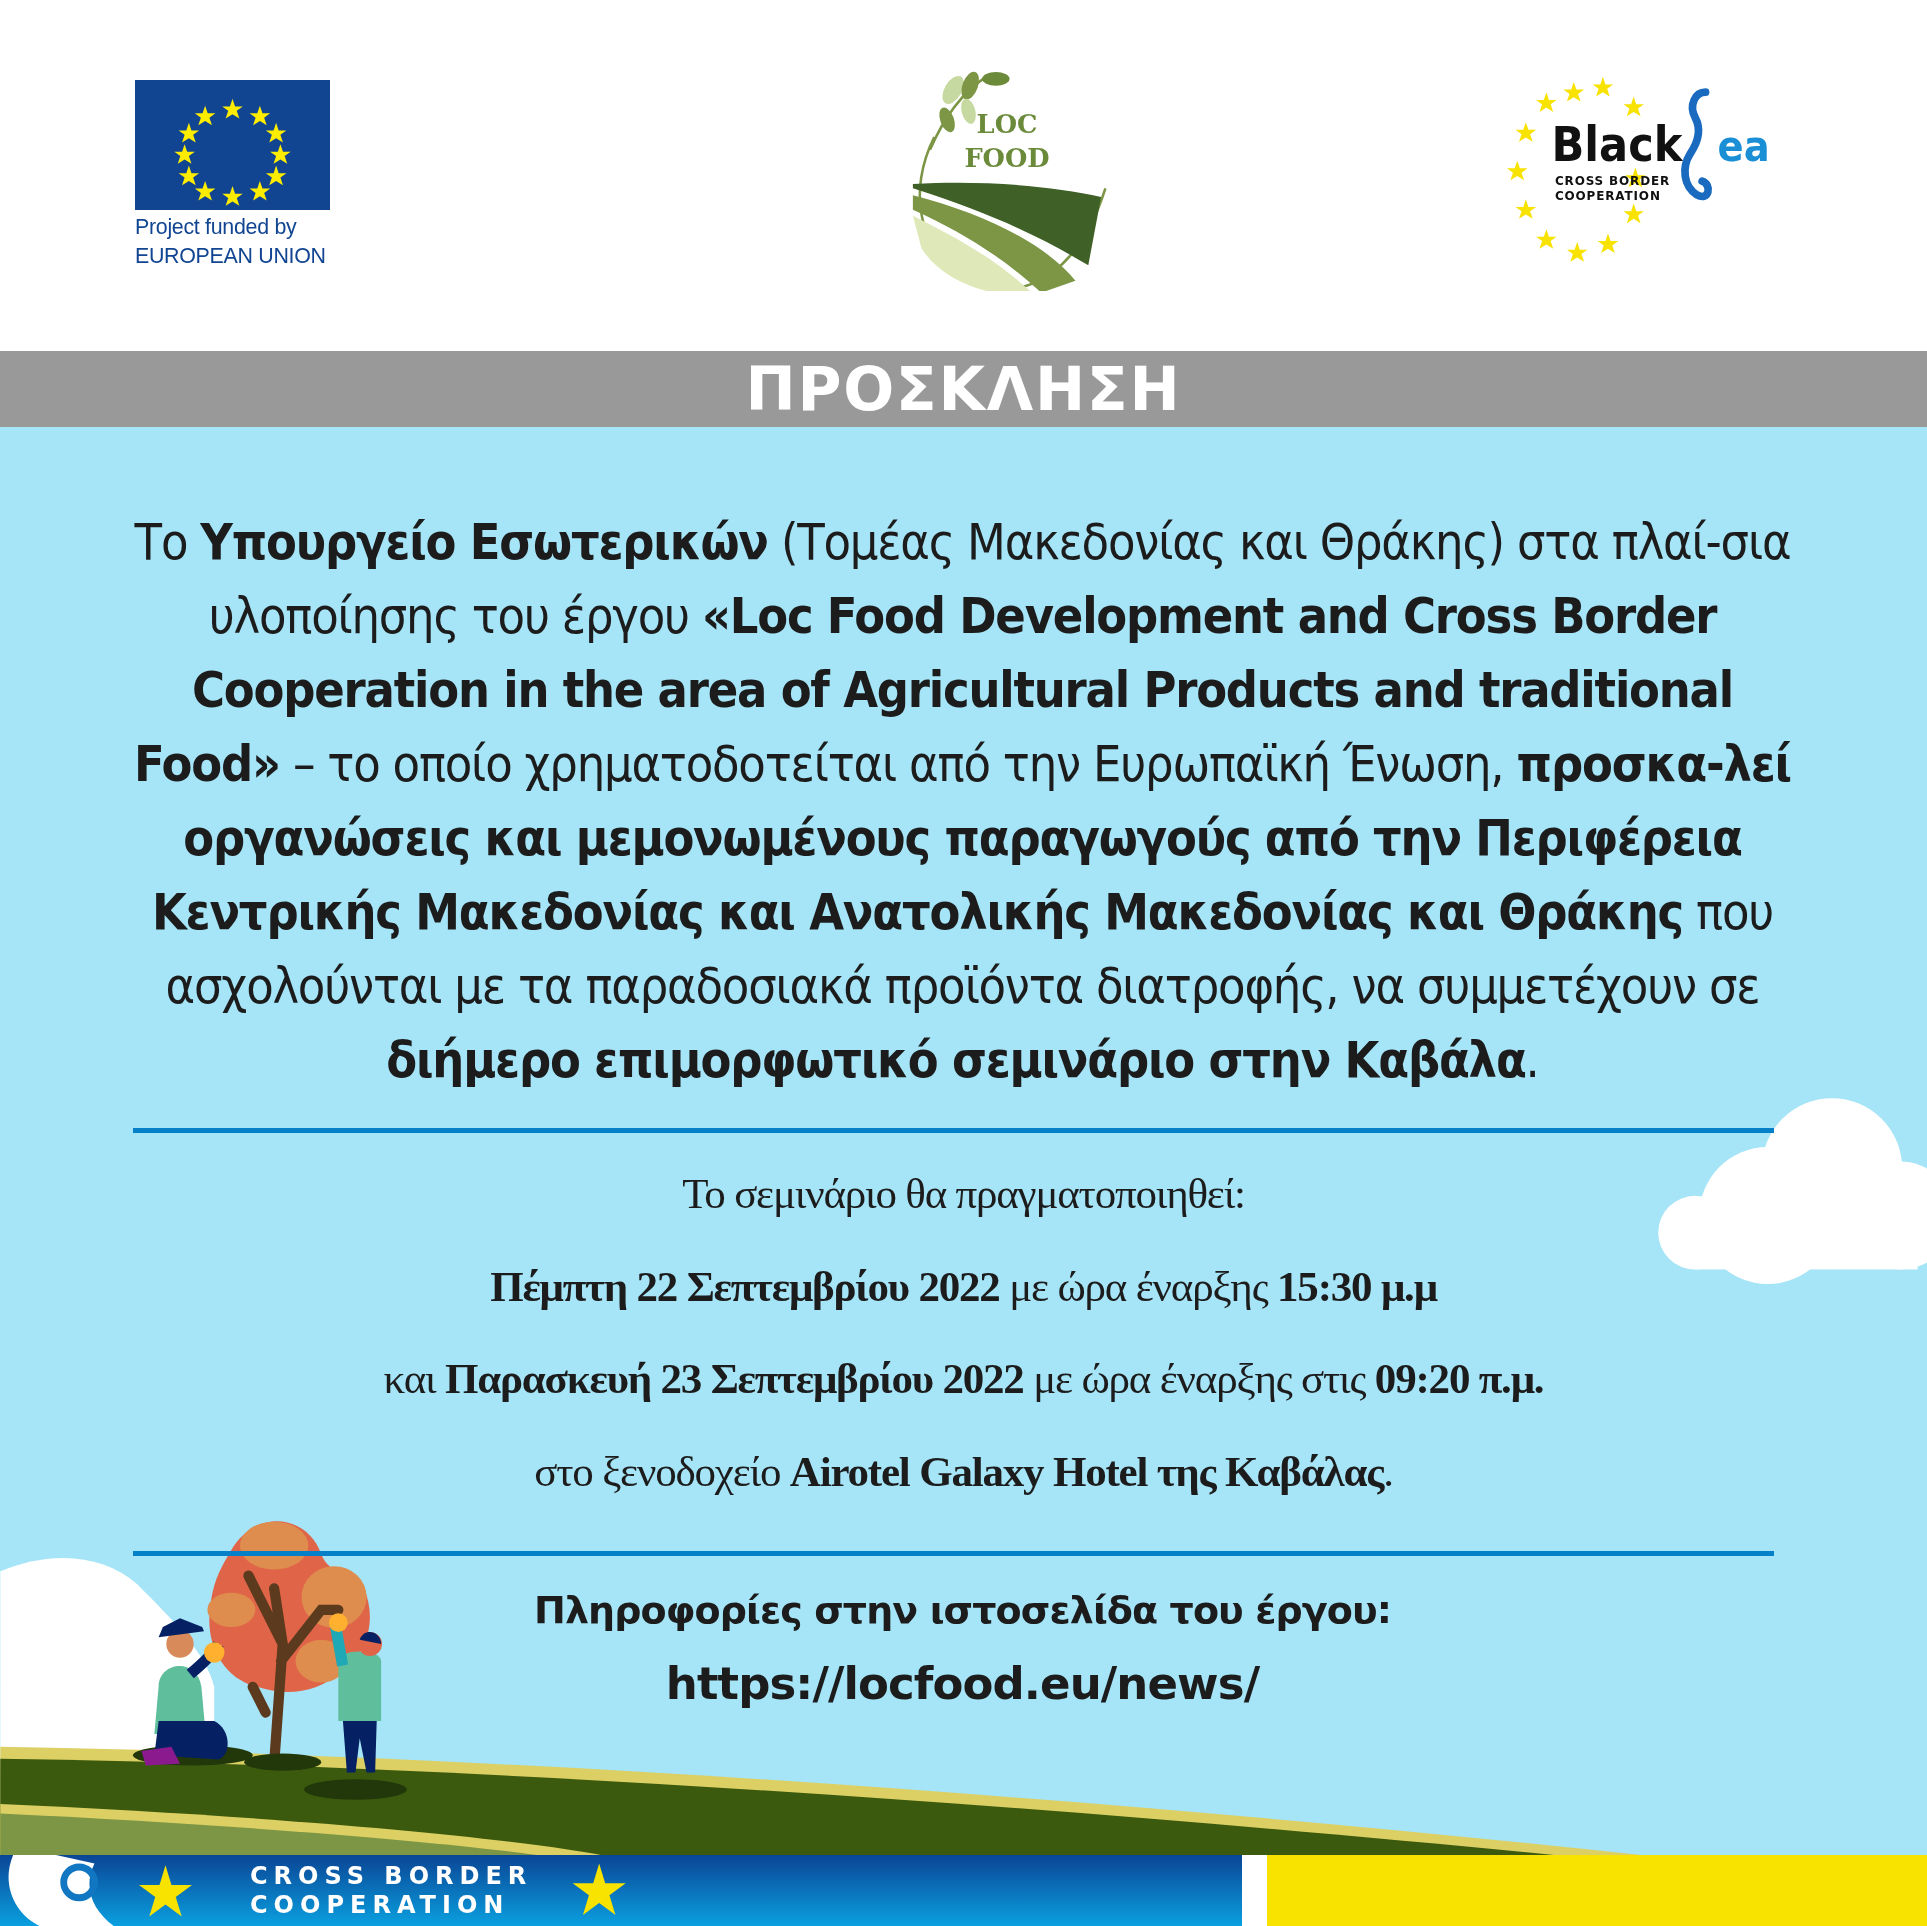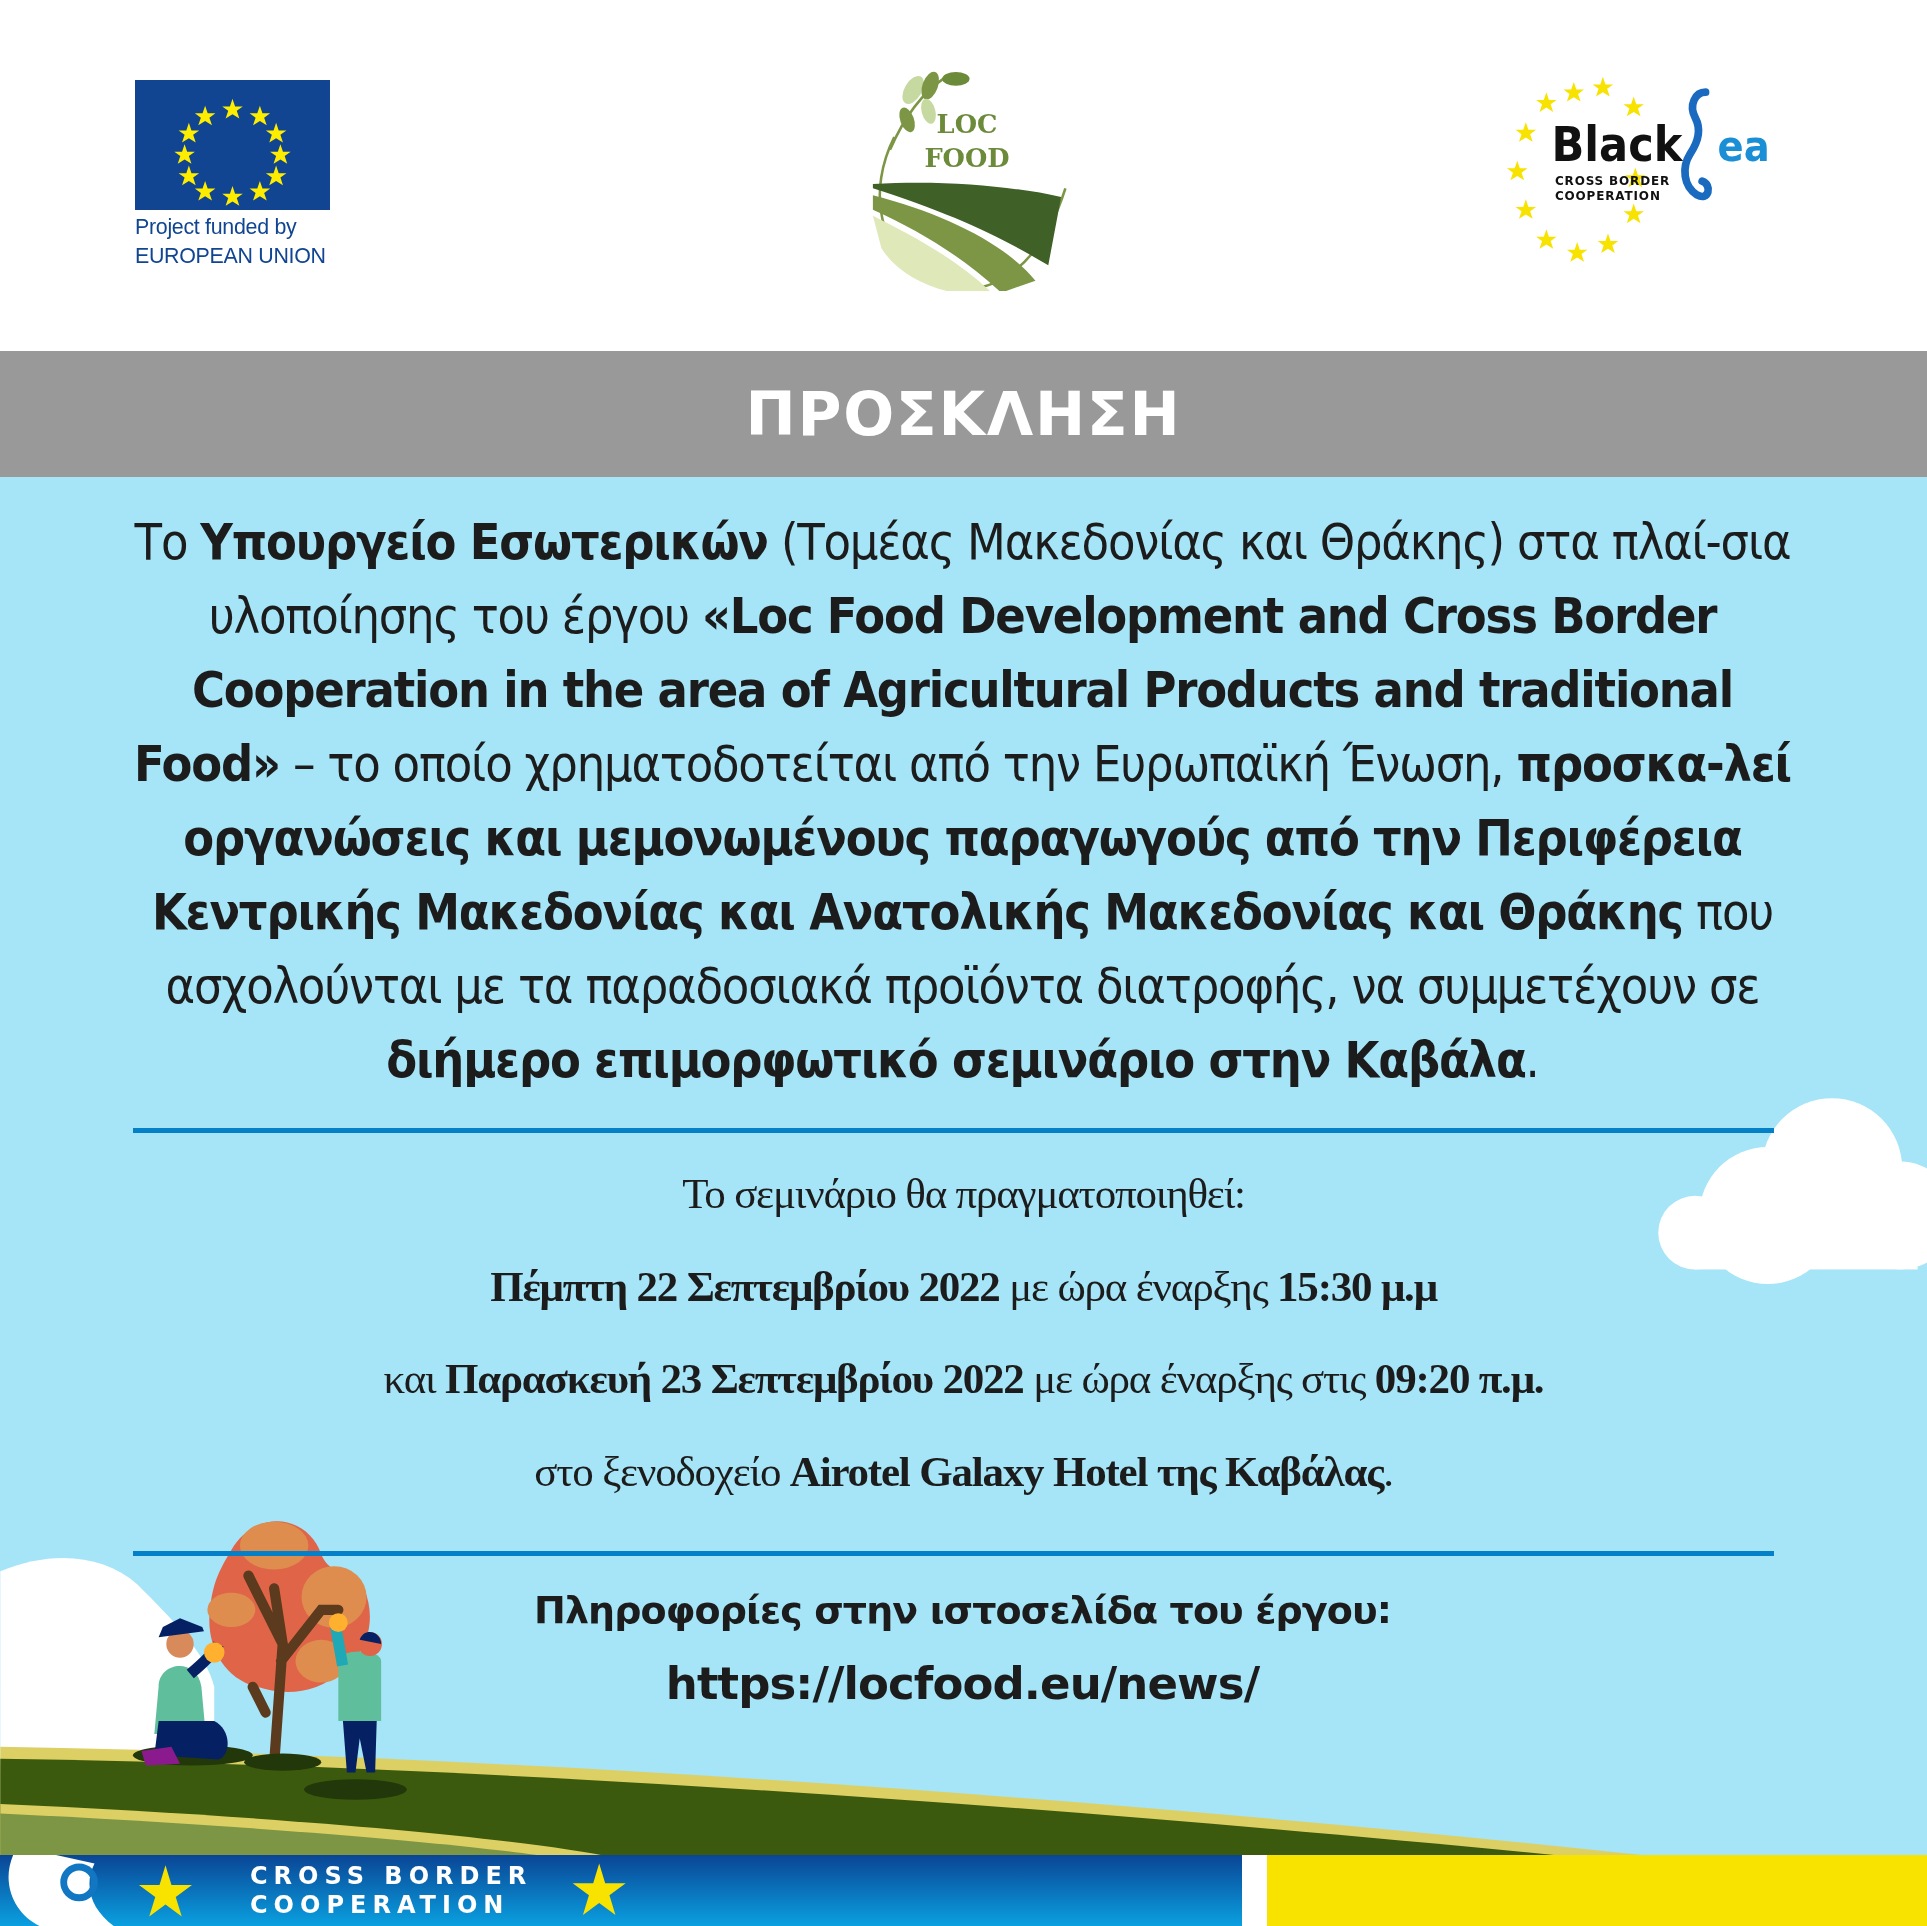"LOC" .locfood-logo { left: 860px -> 900px }
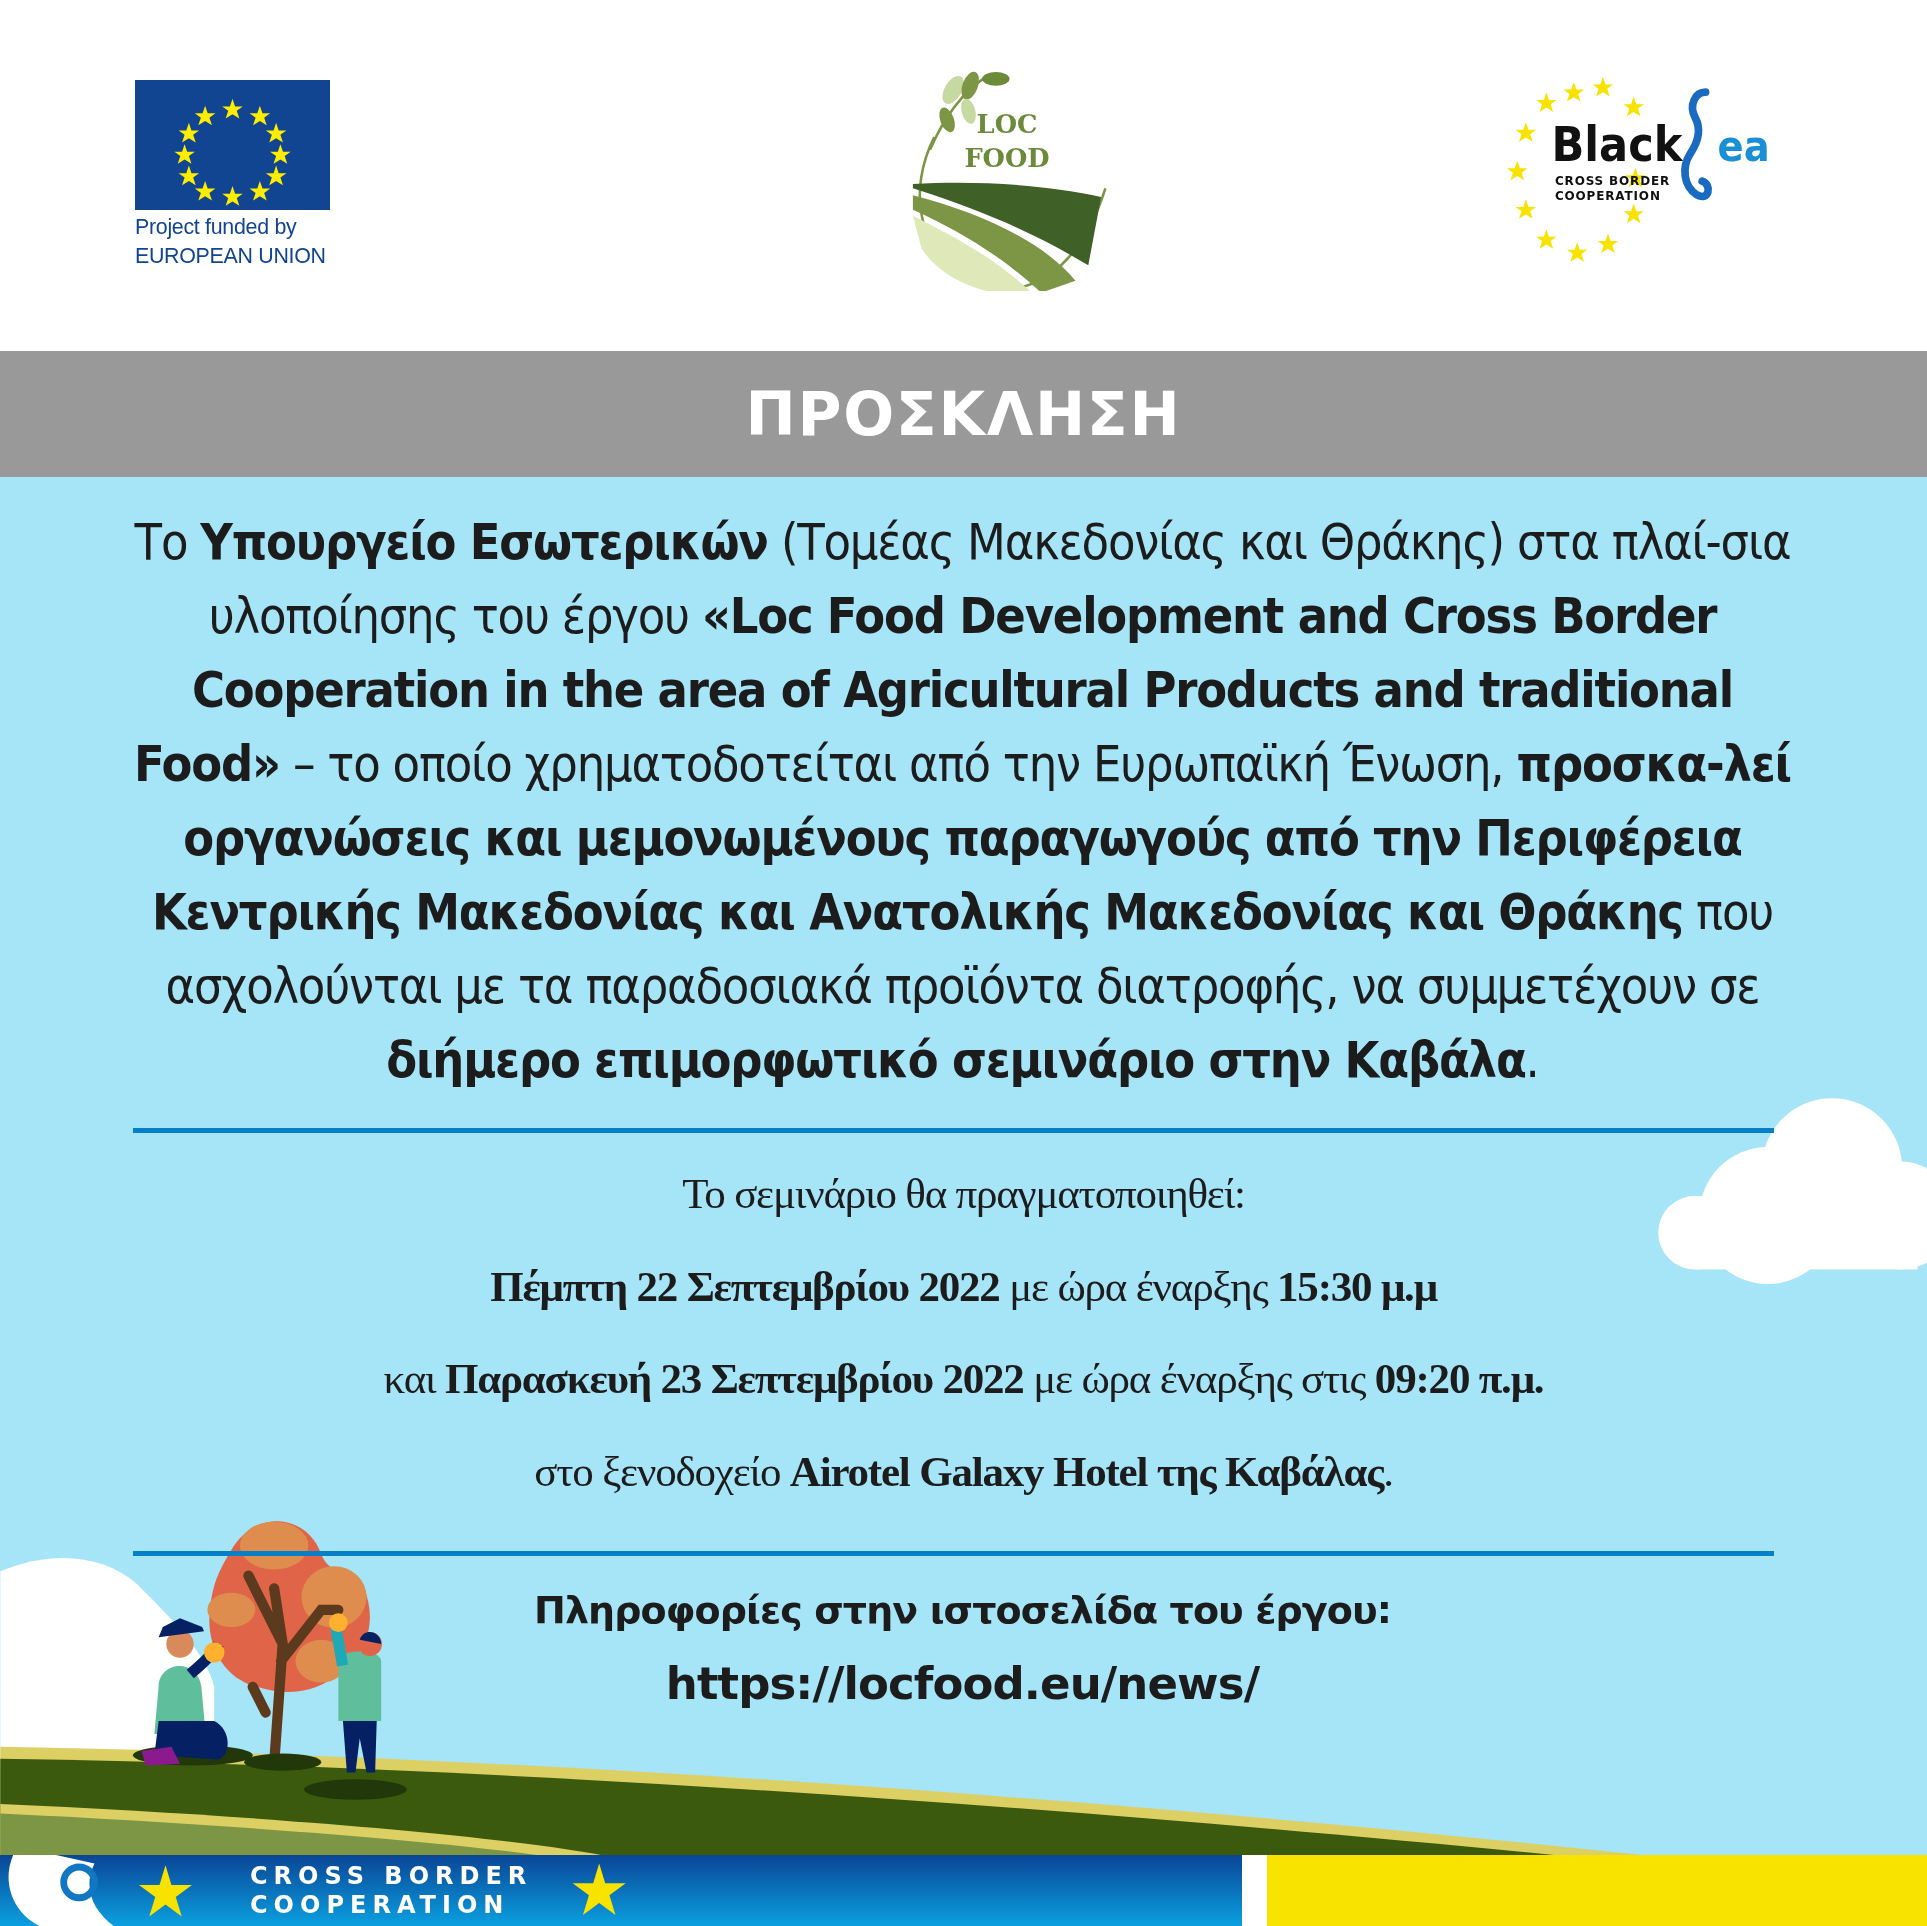"ΠΡΟΣΚΛΗΣΗ" .title-bar { height: 126px -> 76px }
